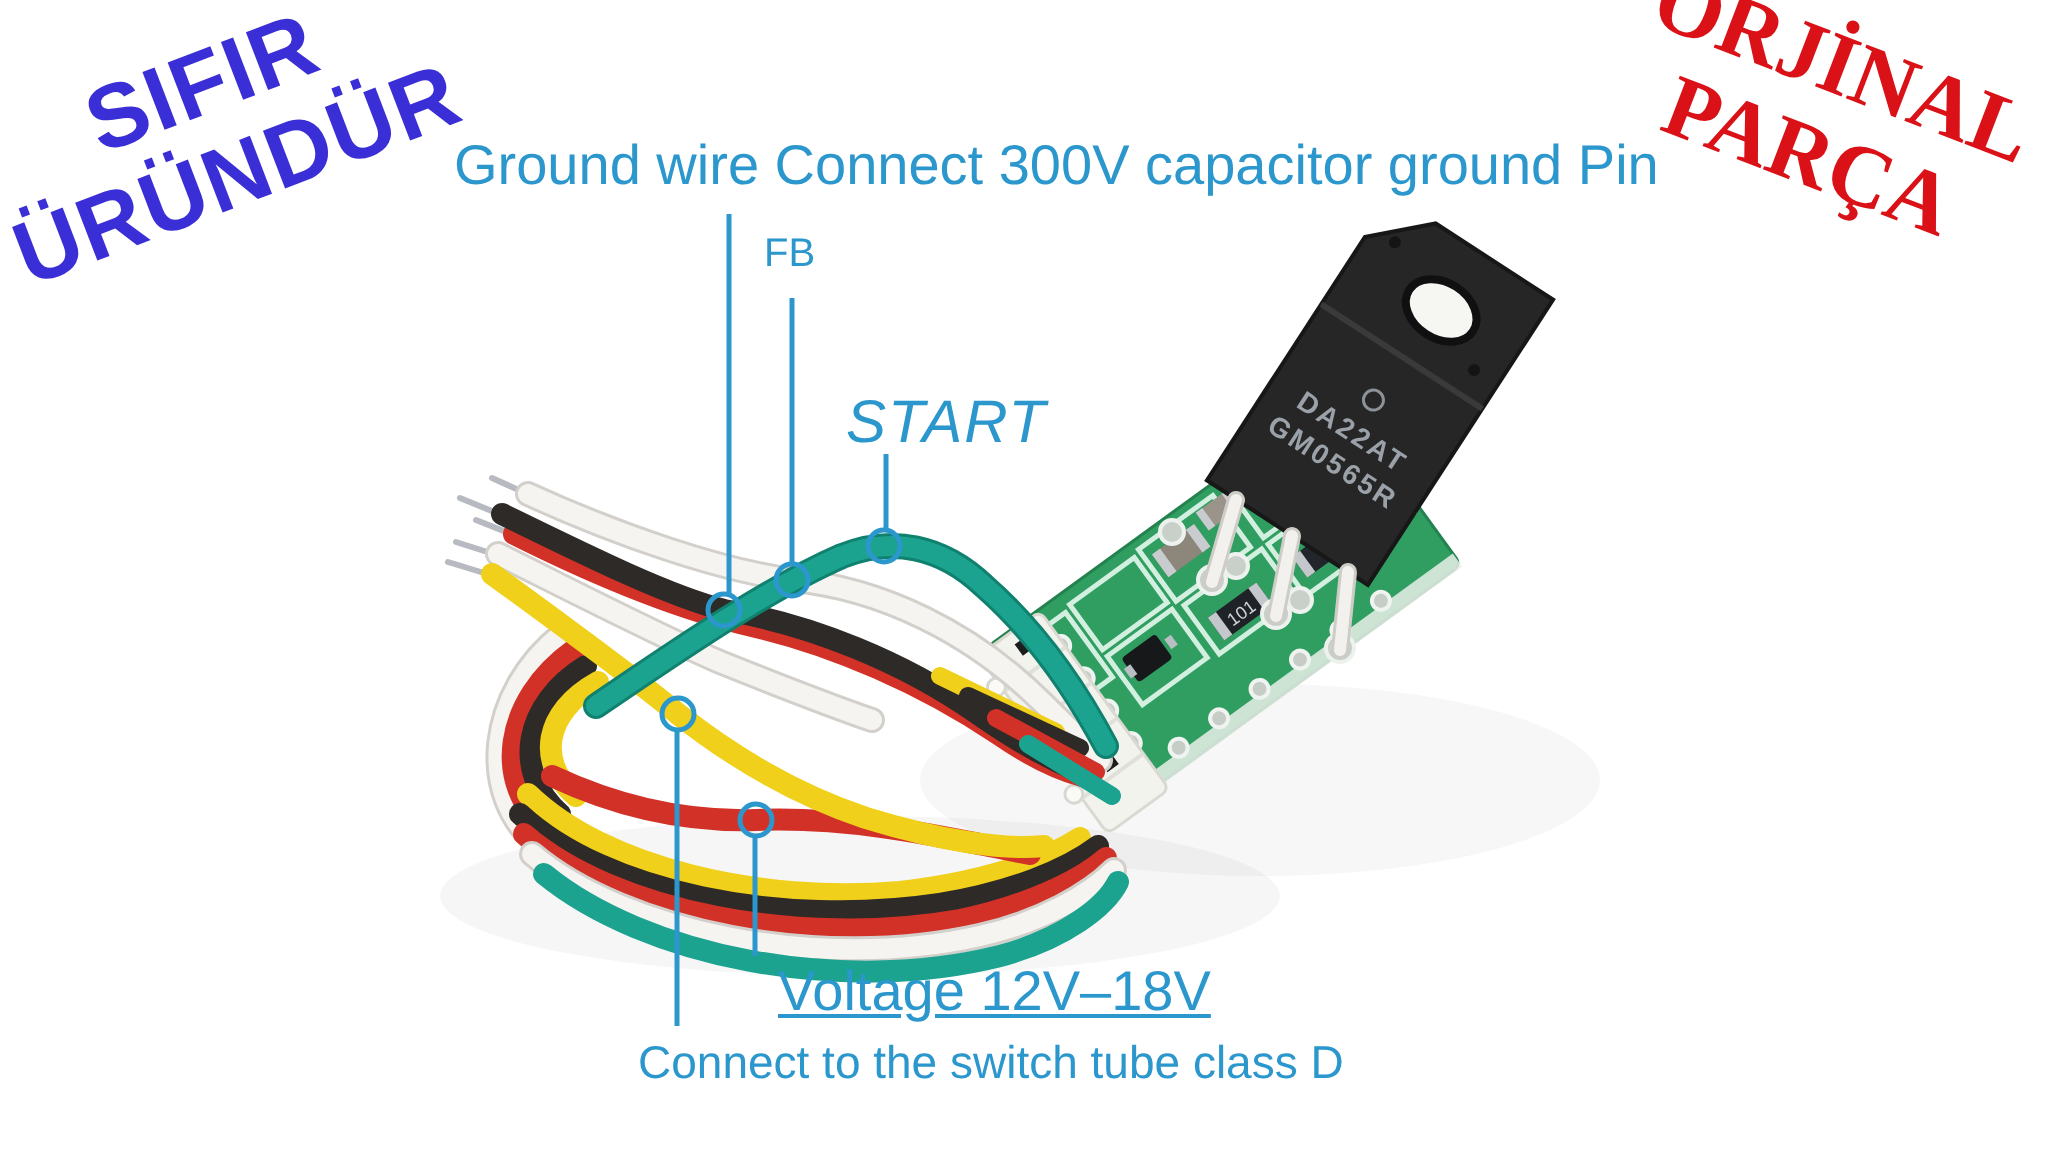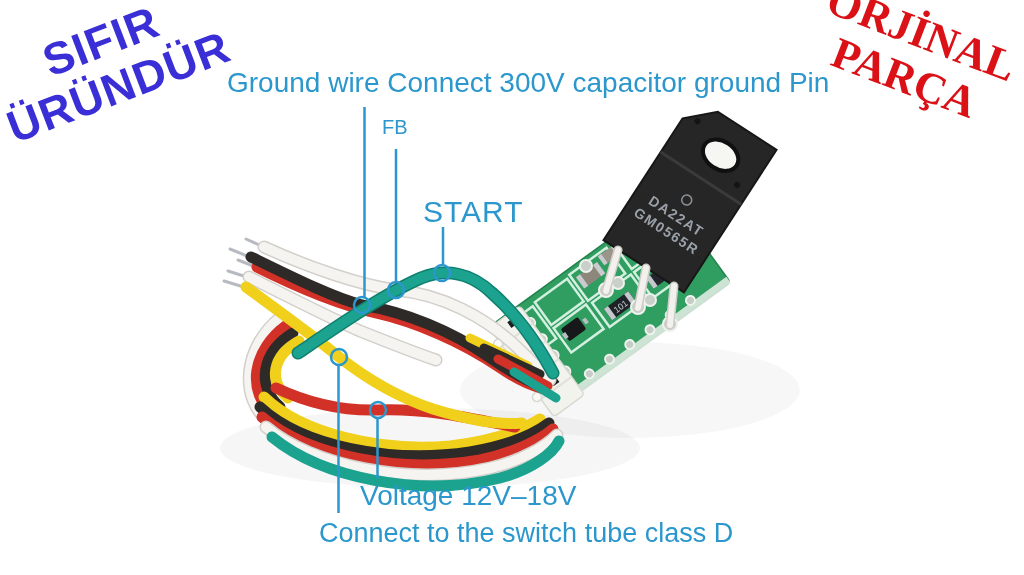"START" .ann-start { font-style: none -> italic }
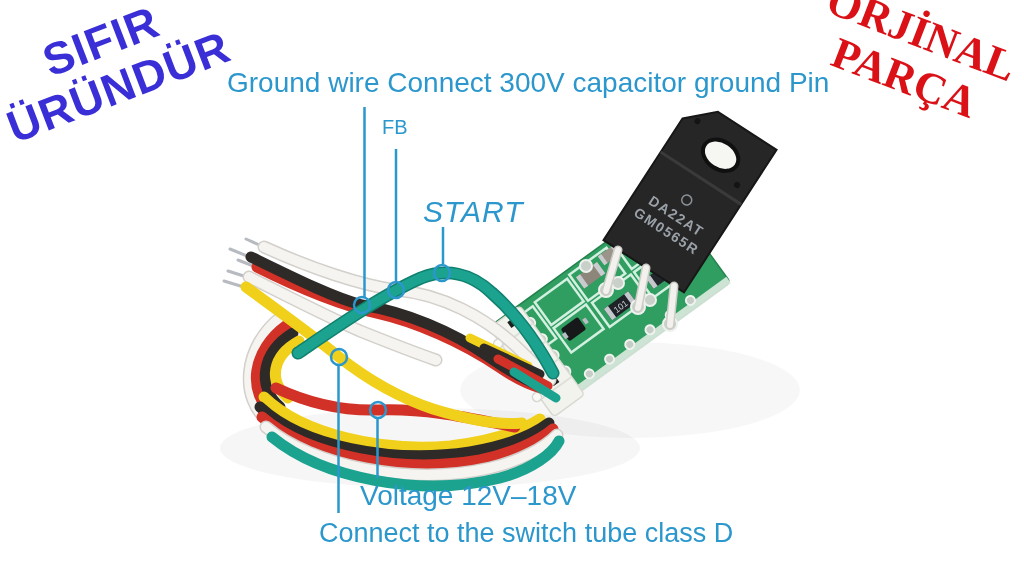"Voltage 12V–18V" .ann-voltage { left: 360px -> 389px; text-decoration: none -> underline }
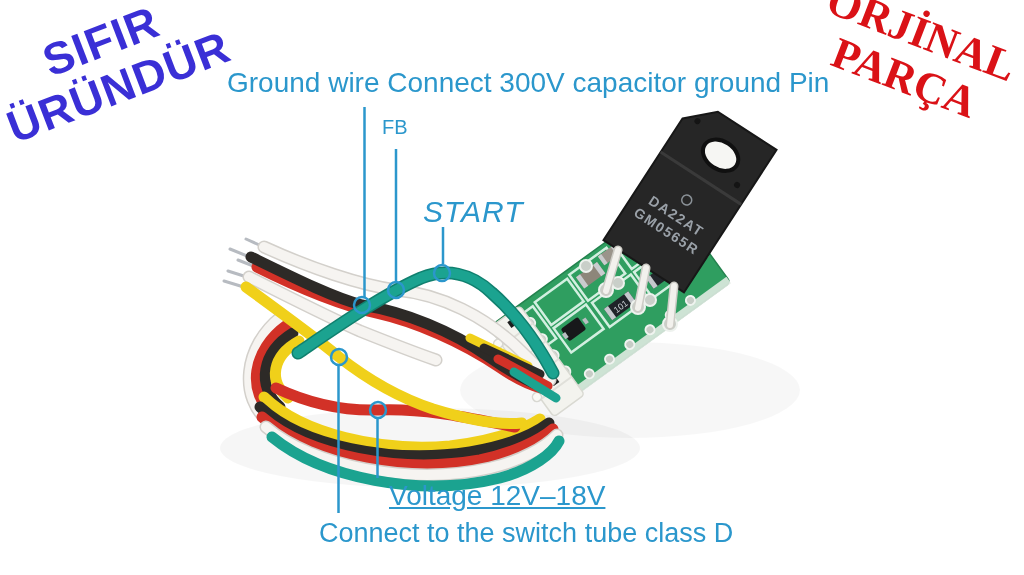"Connect to the switch tube" .ann-connect { font-size: 27px -> 23px }
